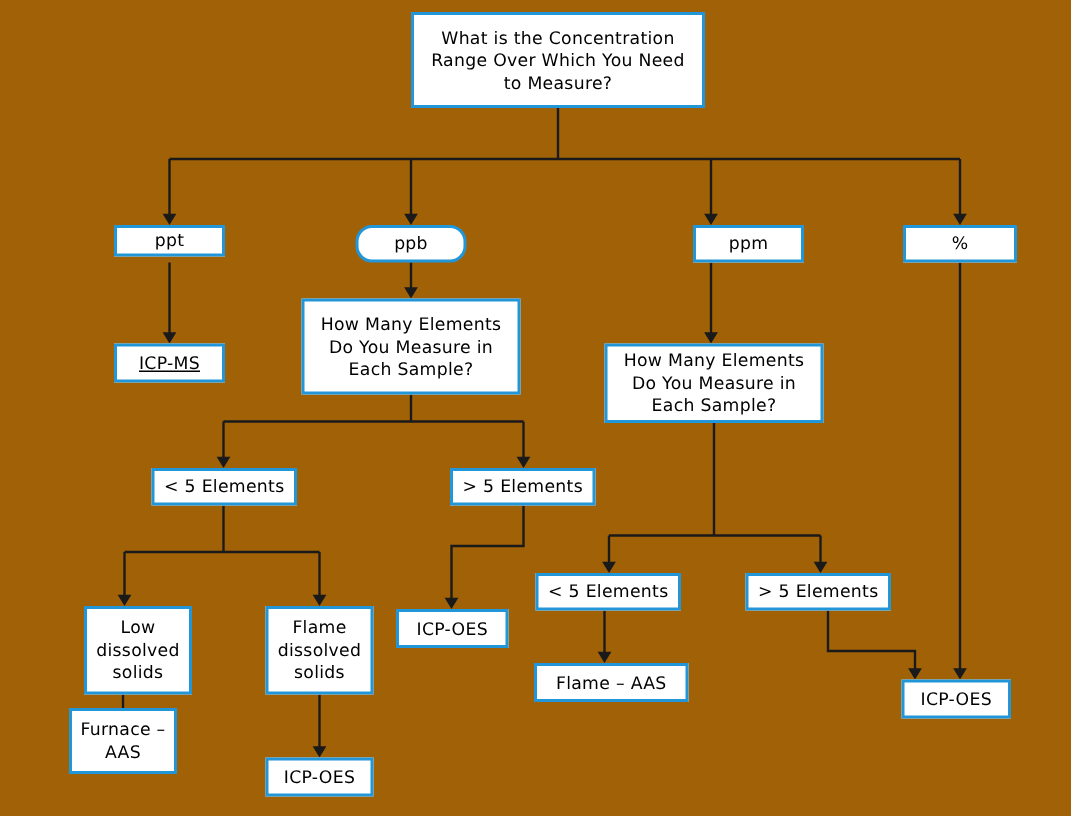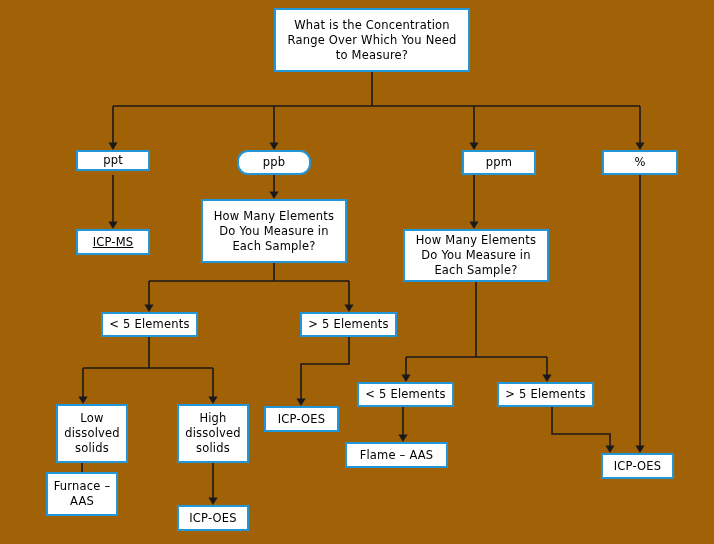"High" div.node { text: High -> Flame }
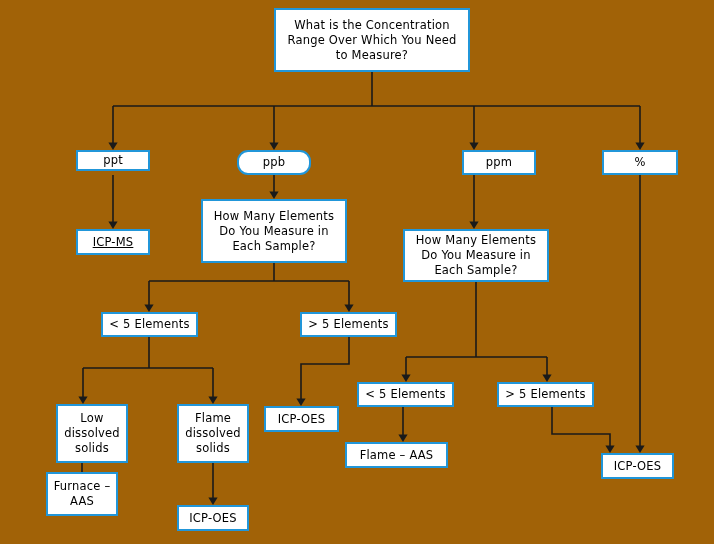"Flame – AAS" div.node { left: 345px -> 356px }
